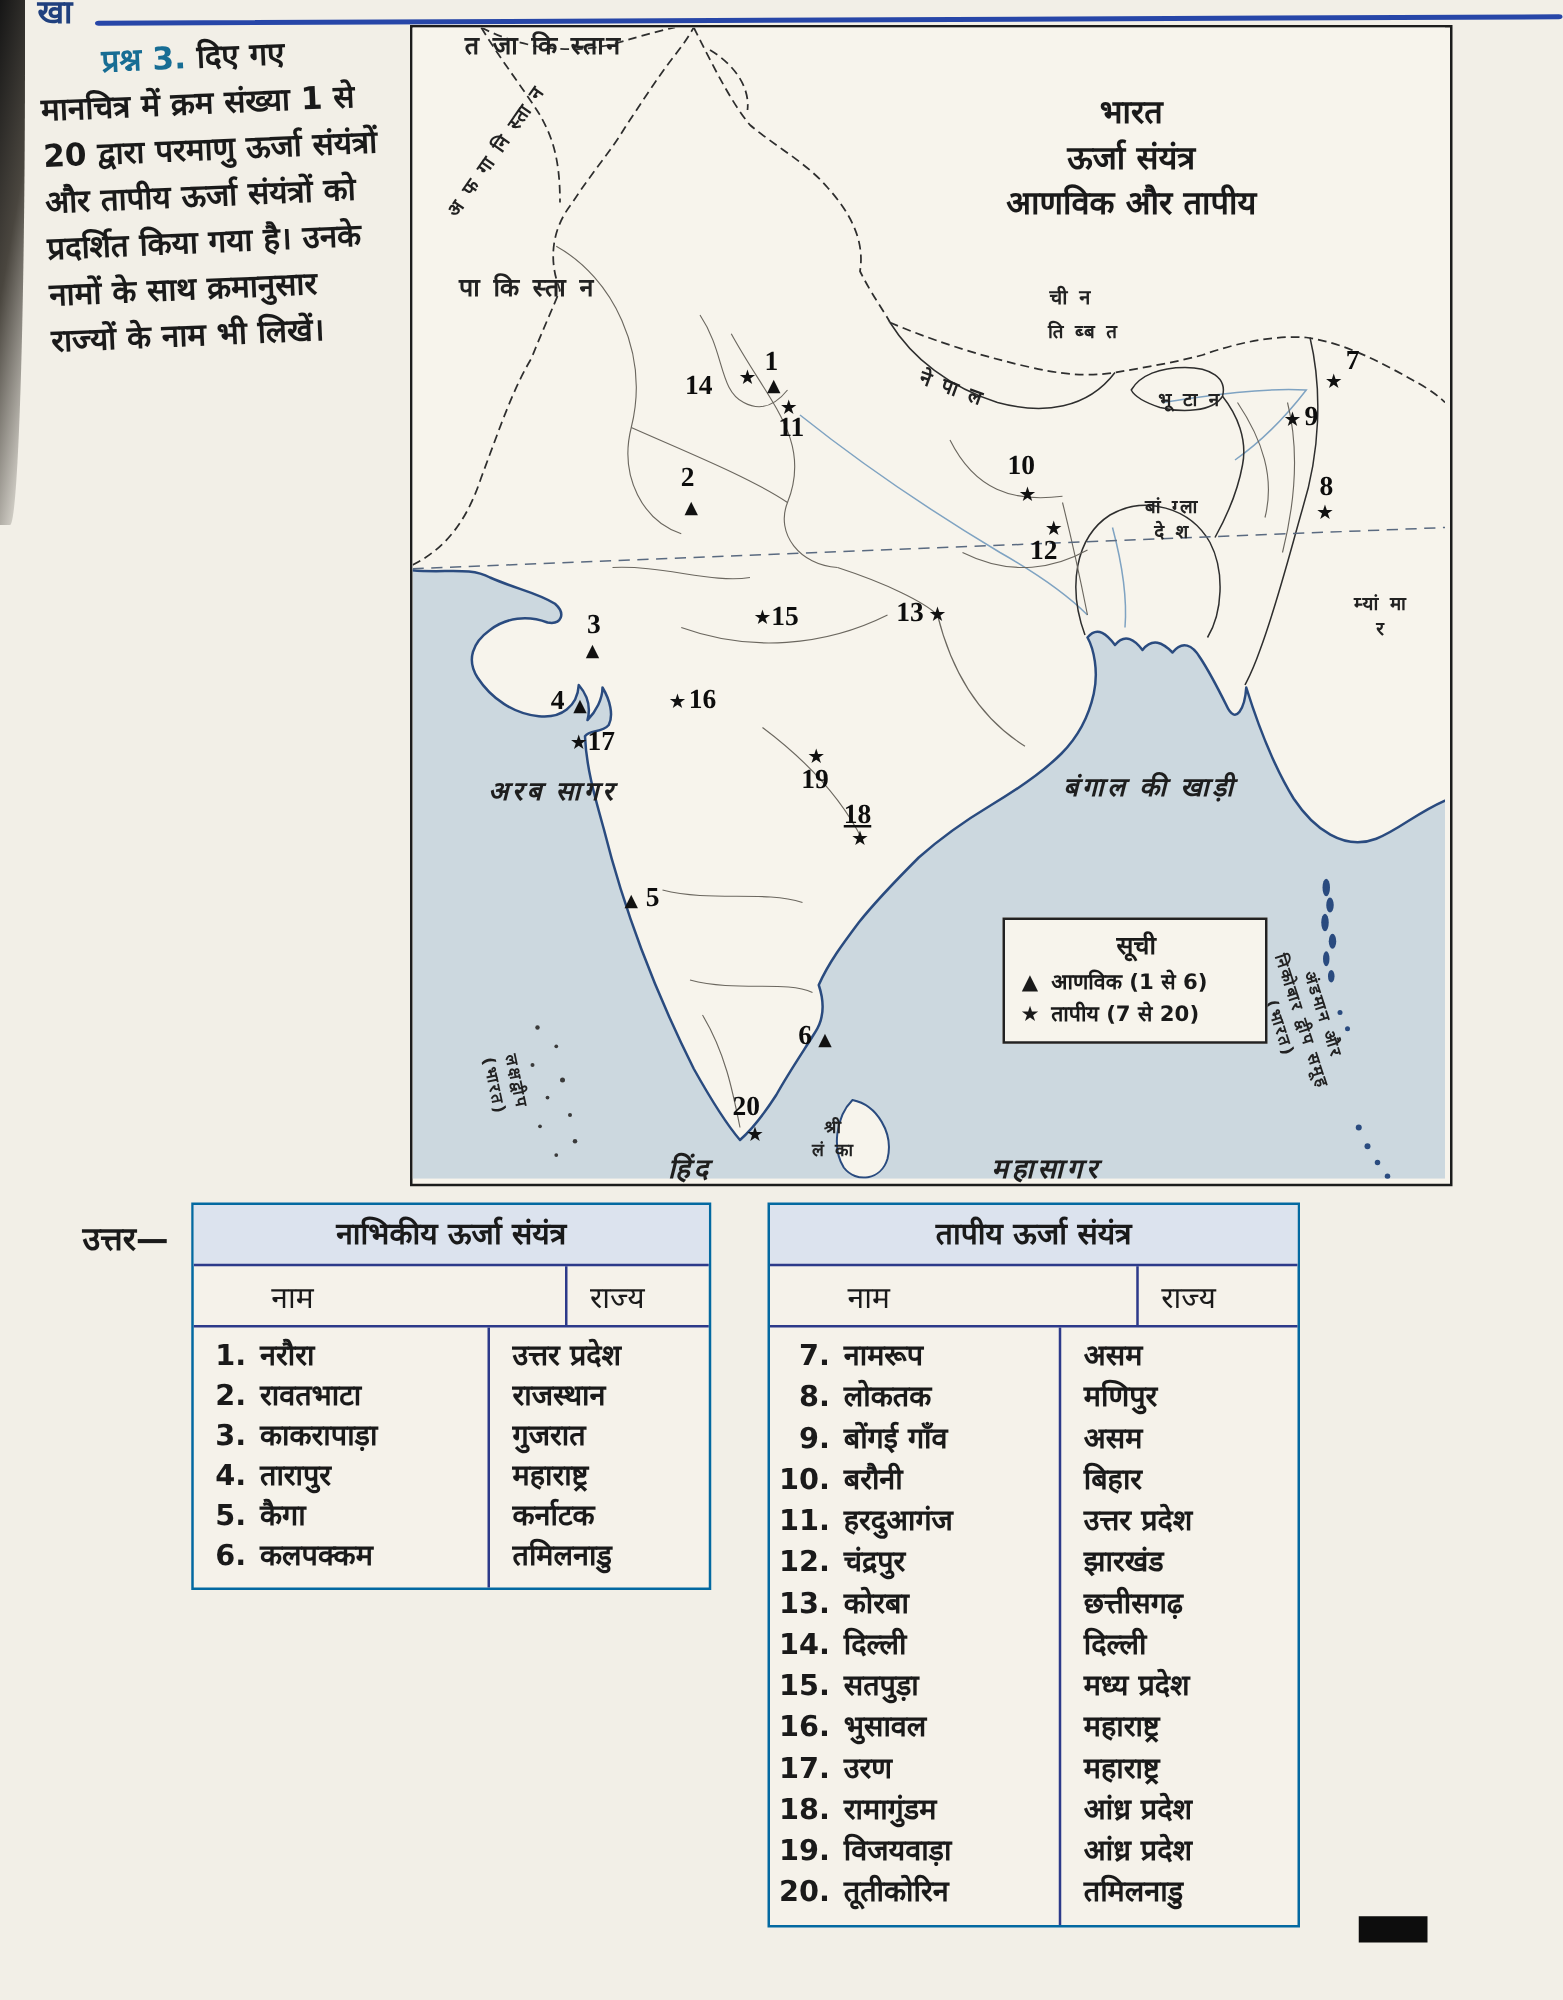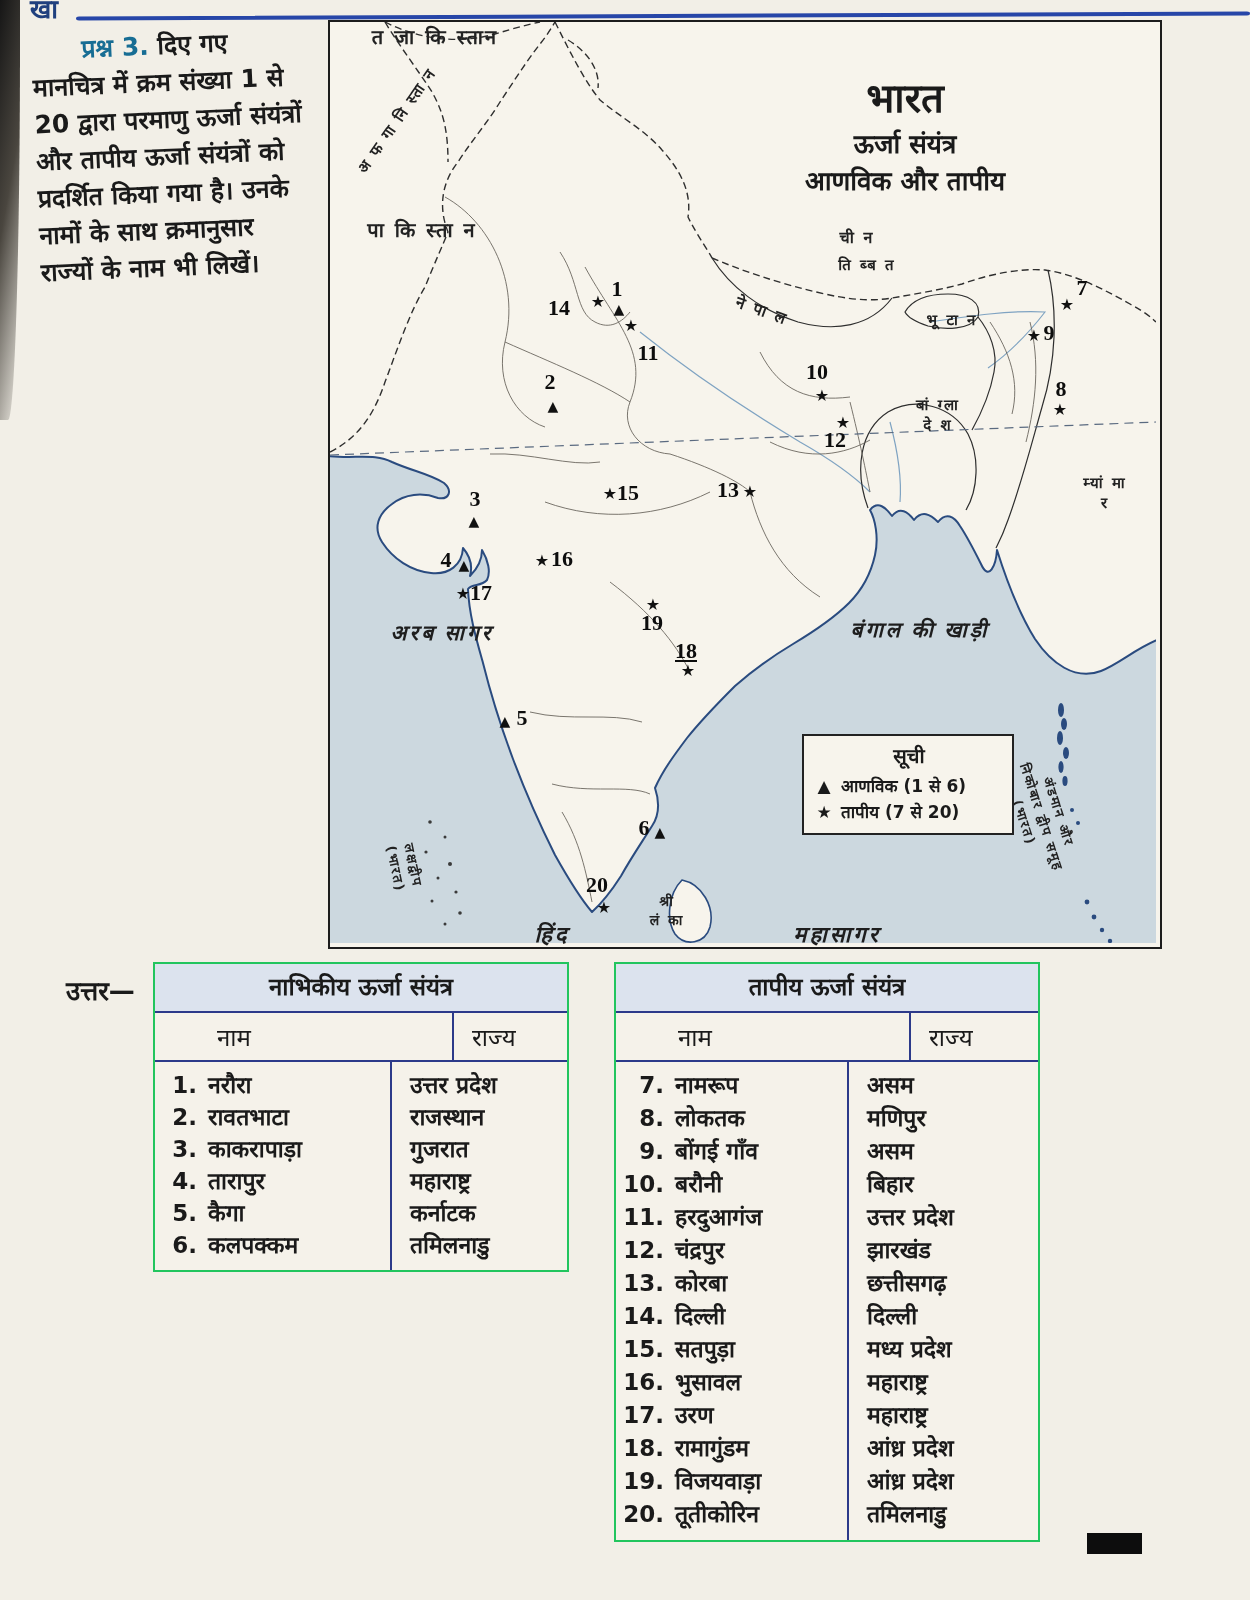"भारत" .map-title .t1 { font-family: Liberation Serif, serif -> none; font-size: 40px -> 26px }
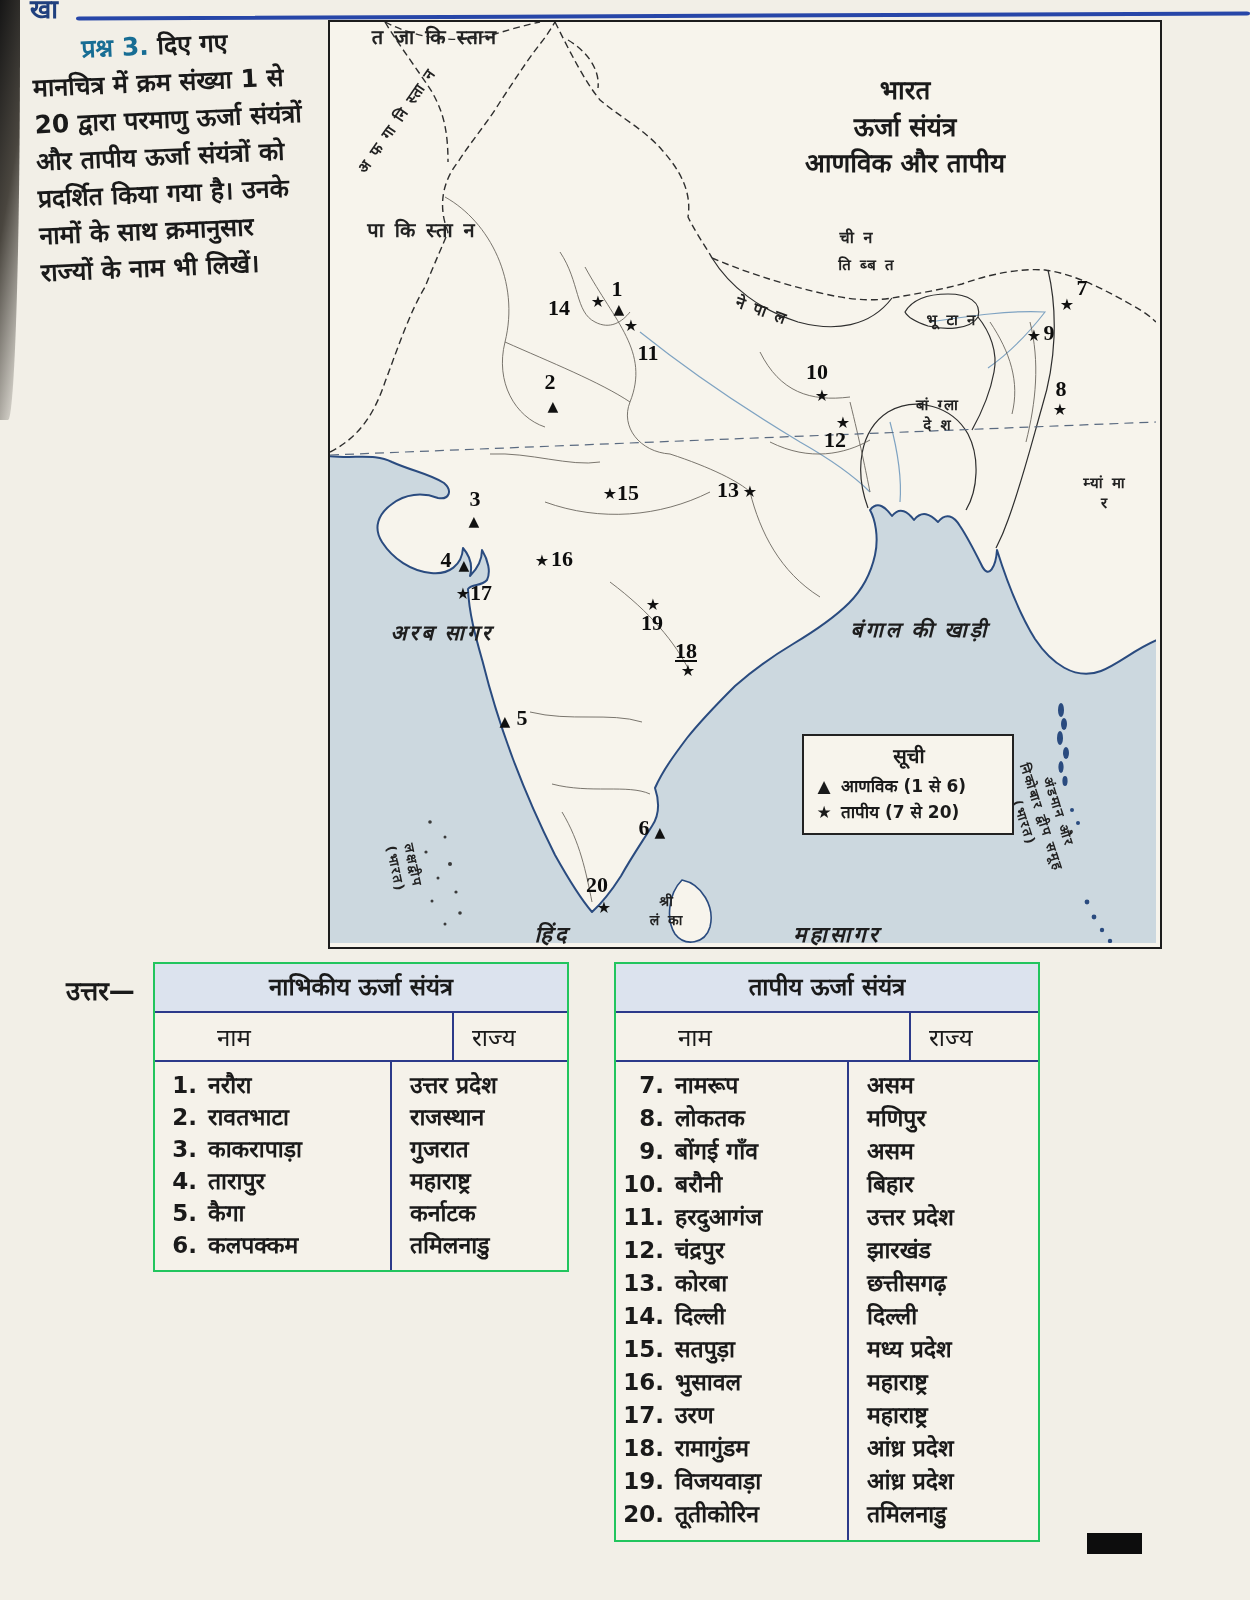"11" div.mnum { left: 318px -> 303px; margin-top: 11px -> none }
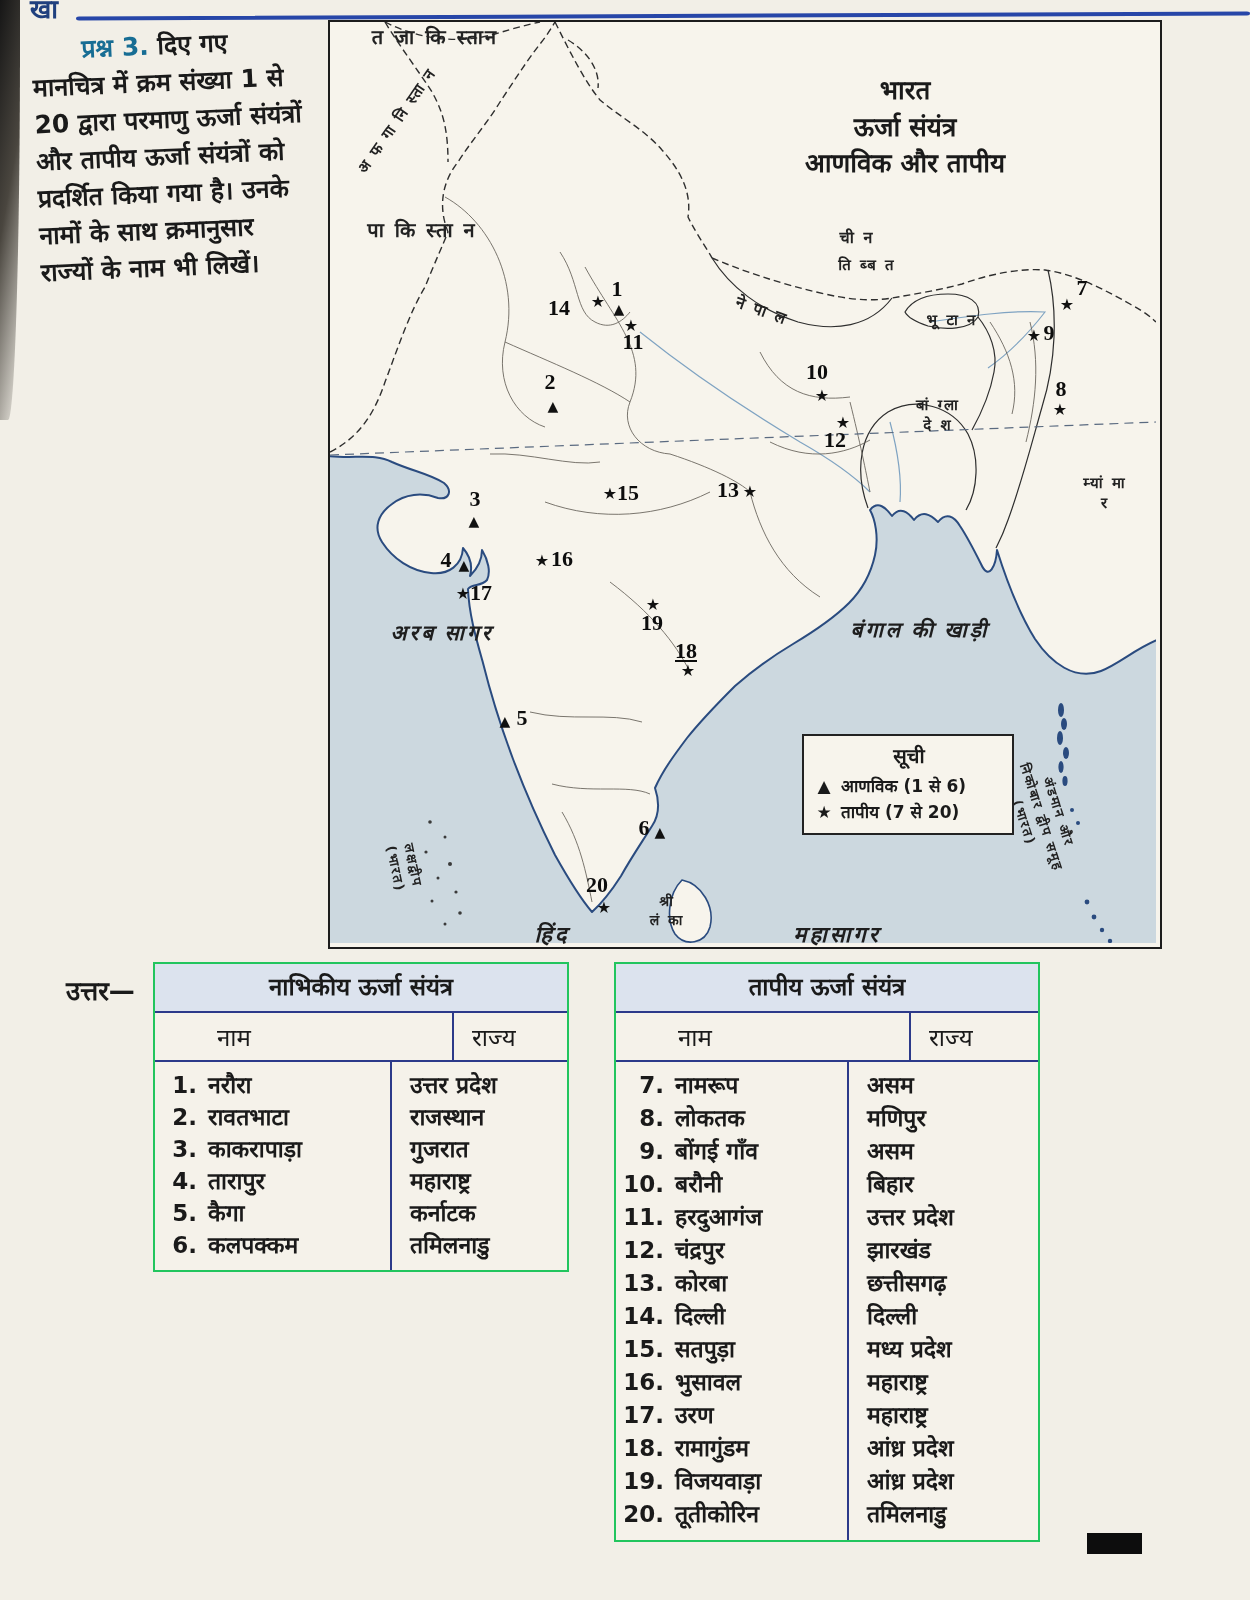"नाभिकीय ऊर्जा संयंत्र" .dtable { border: 2px solid #22c55e -> 2px solid #0369a1 }
